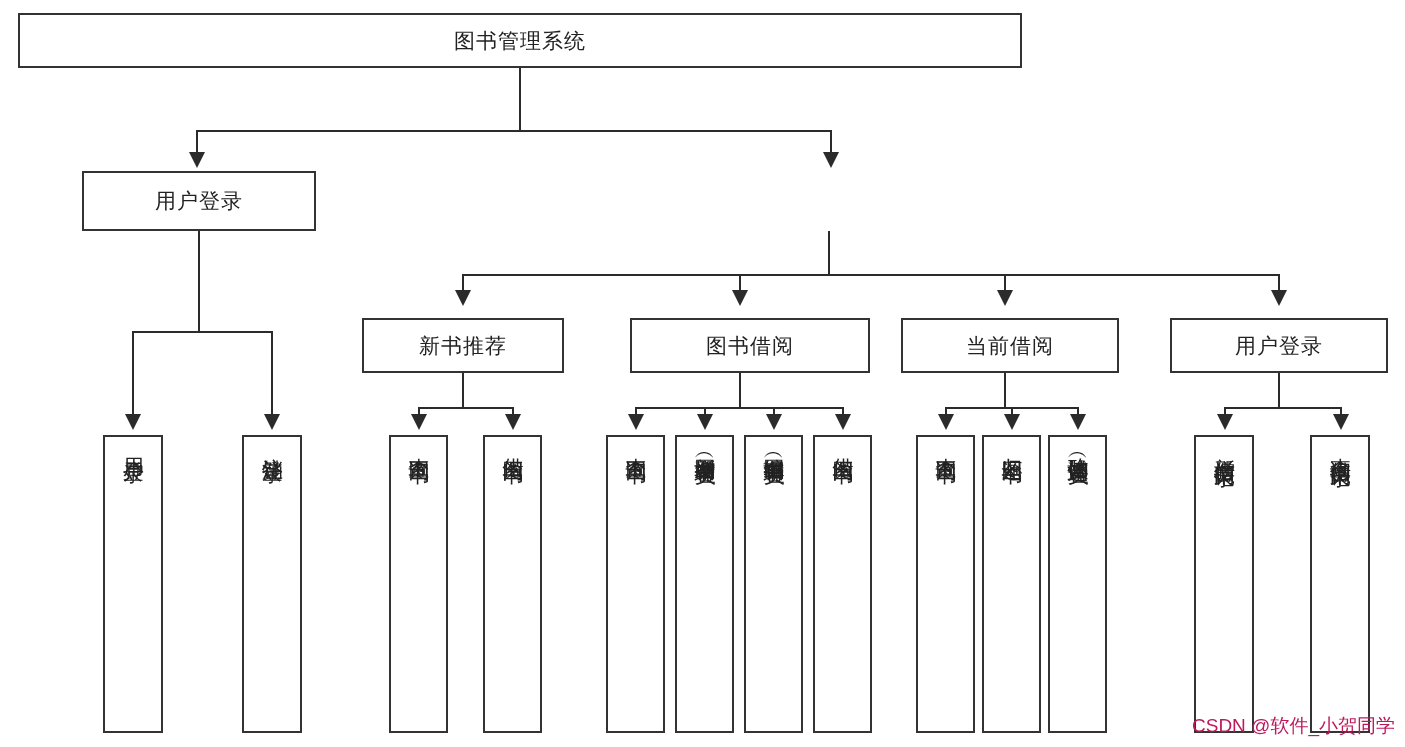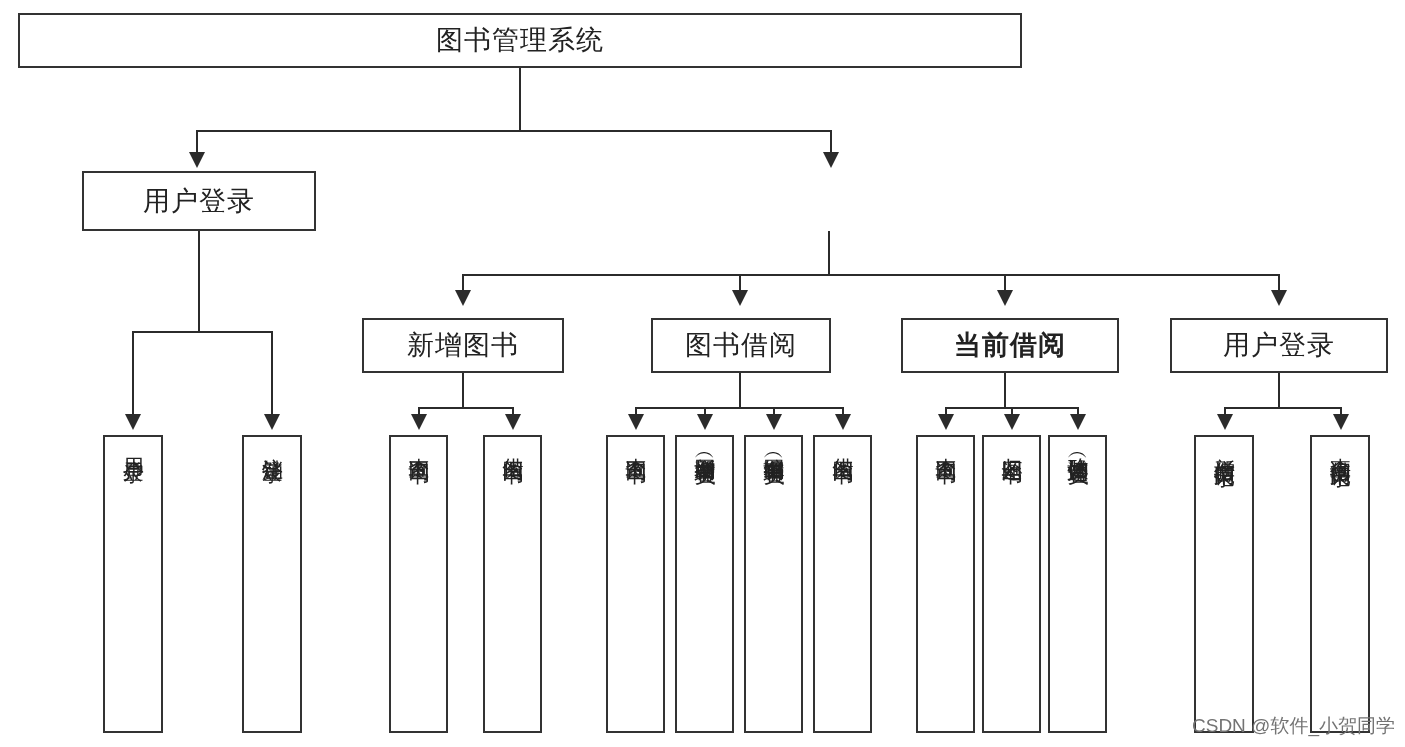"图书管理系统" .node.horizontal .node-label { font-size: 27px -> 21px }
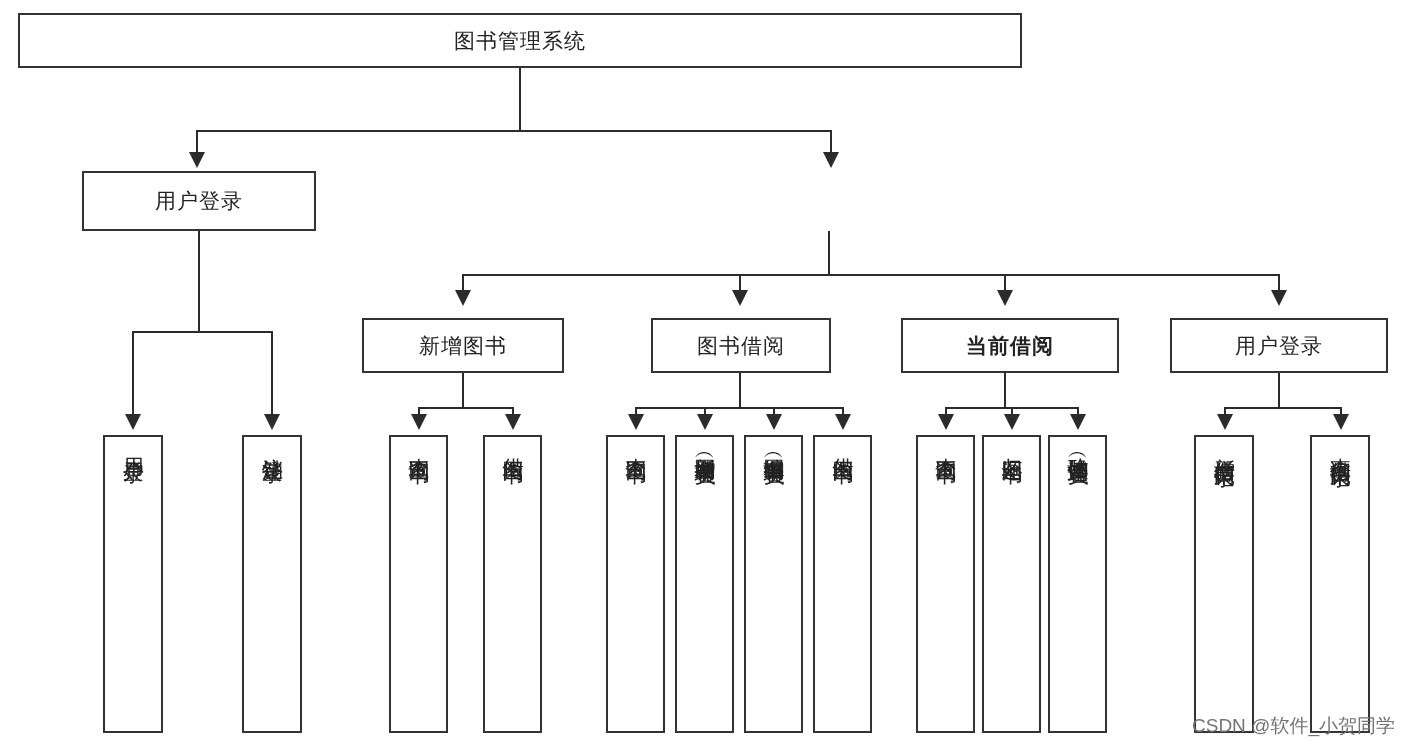"新增图书" span.node-label { text: 增图书 -> 书推荐 }
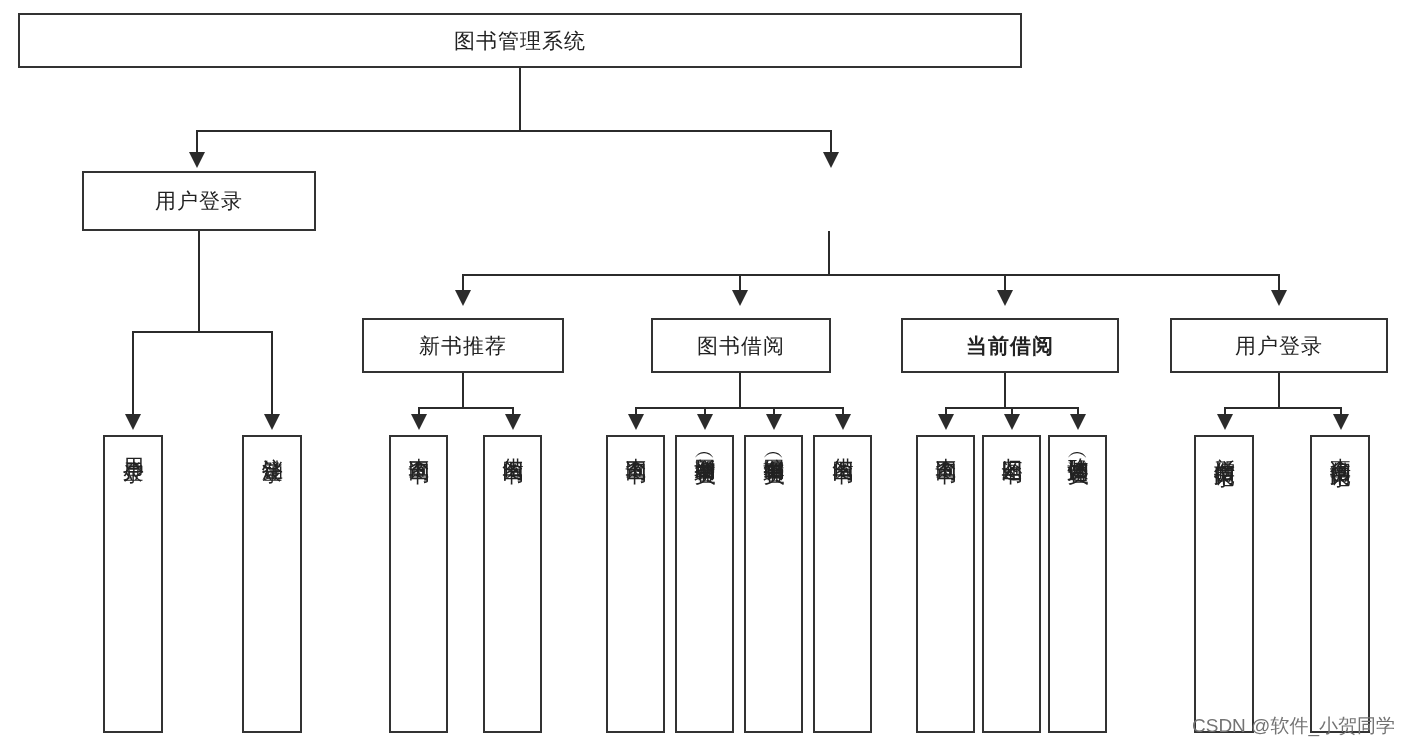"图书借阅" div.node { left: 651px -> 630px; width: 180px -> 240px }
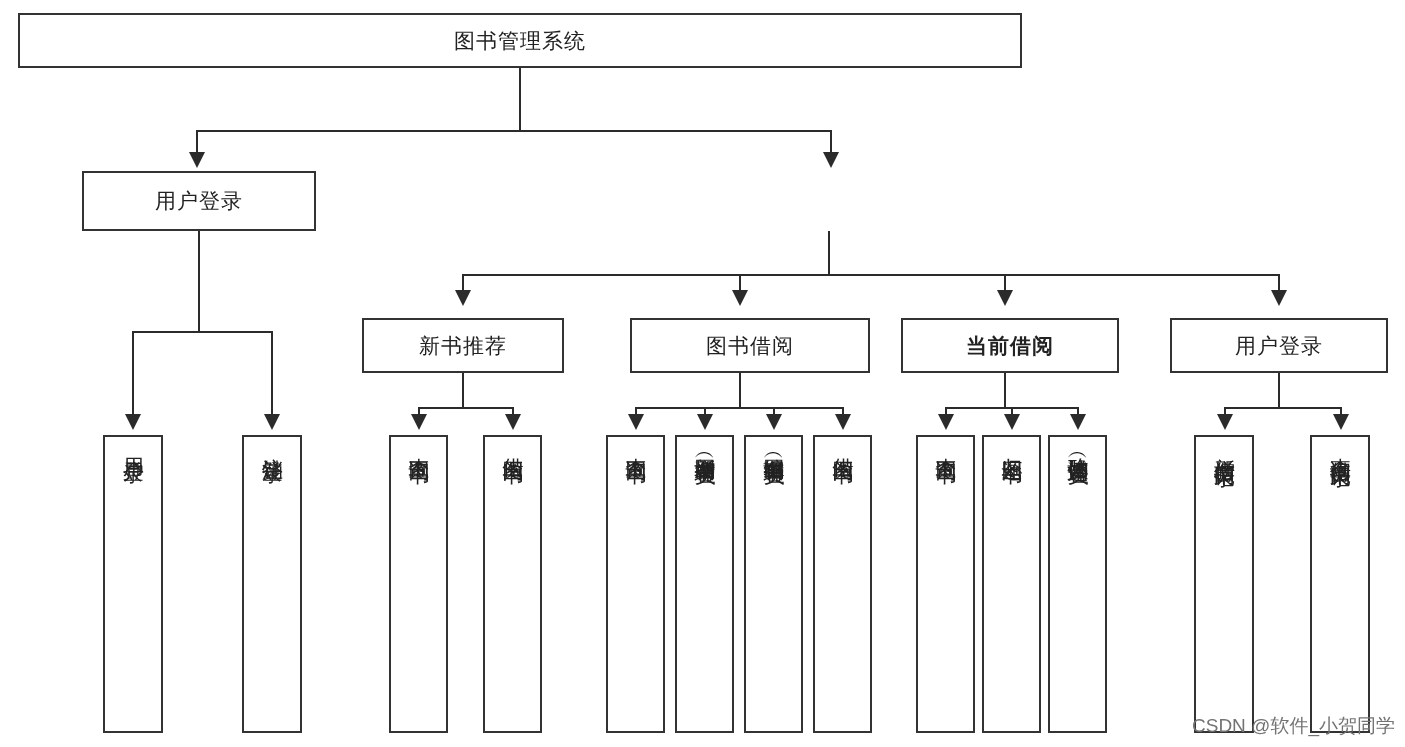"当前借阅" div.node { font-weight: bold -> none }
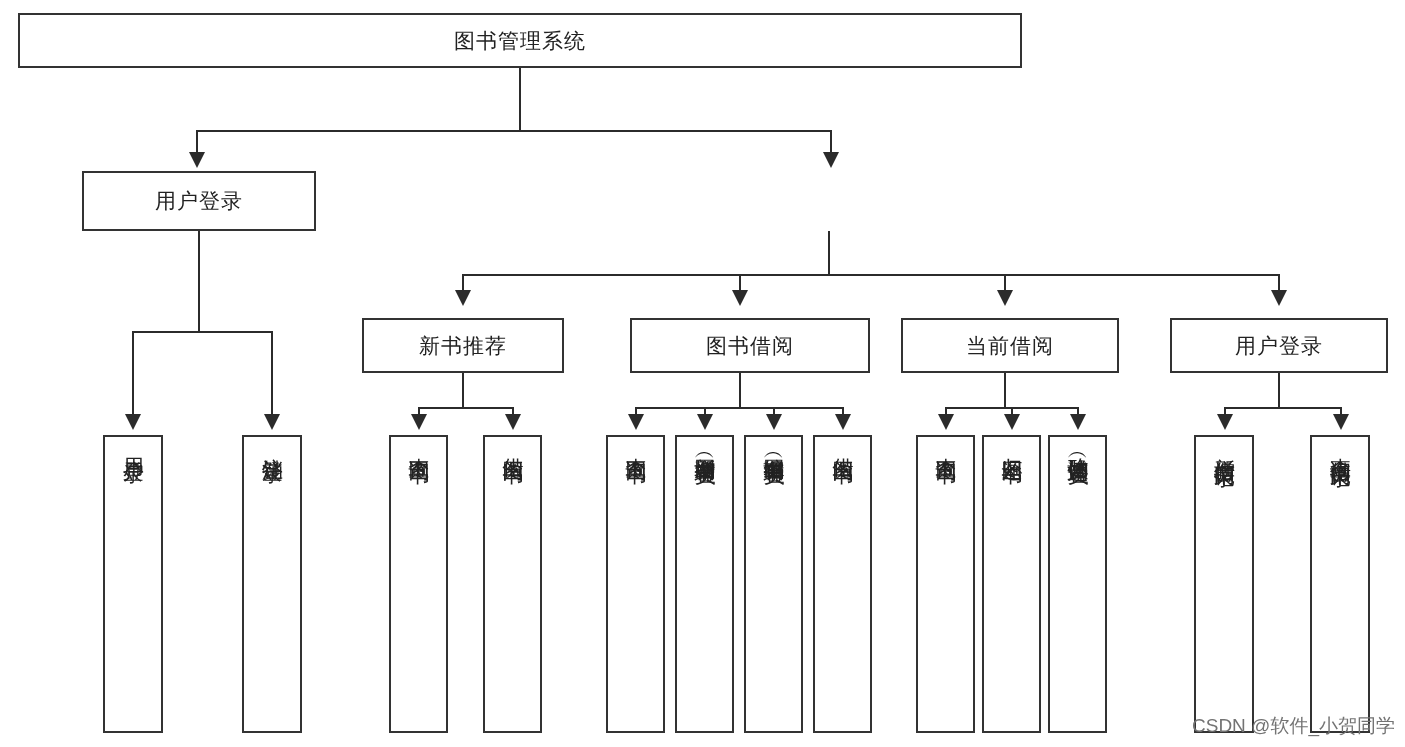"CSDN @软件_小贺同学" #watermark { color: #737373 -> #be185d }
